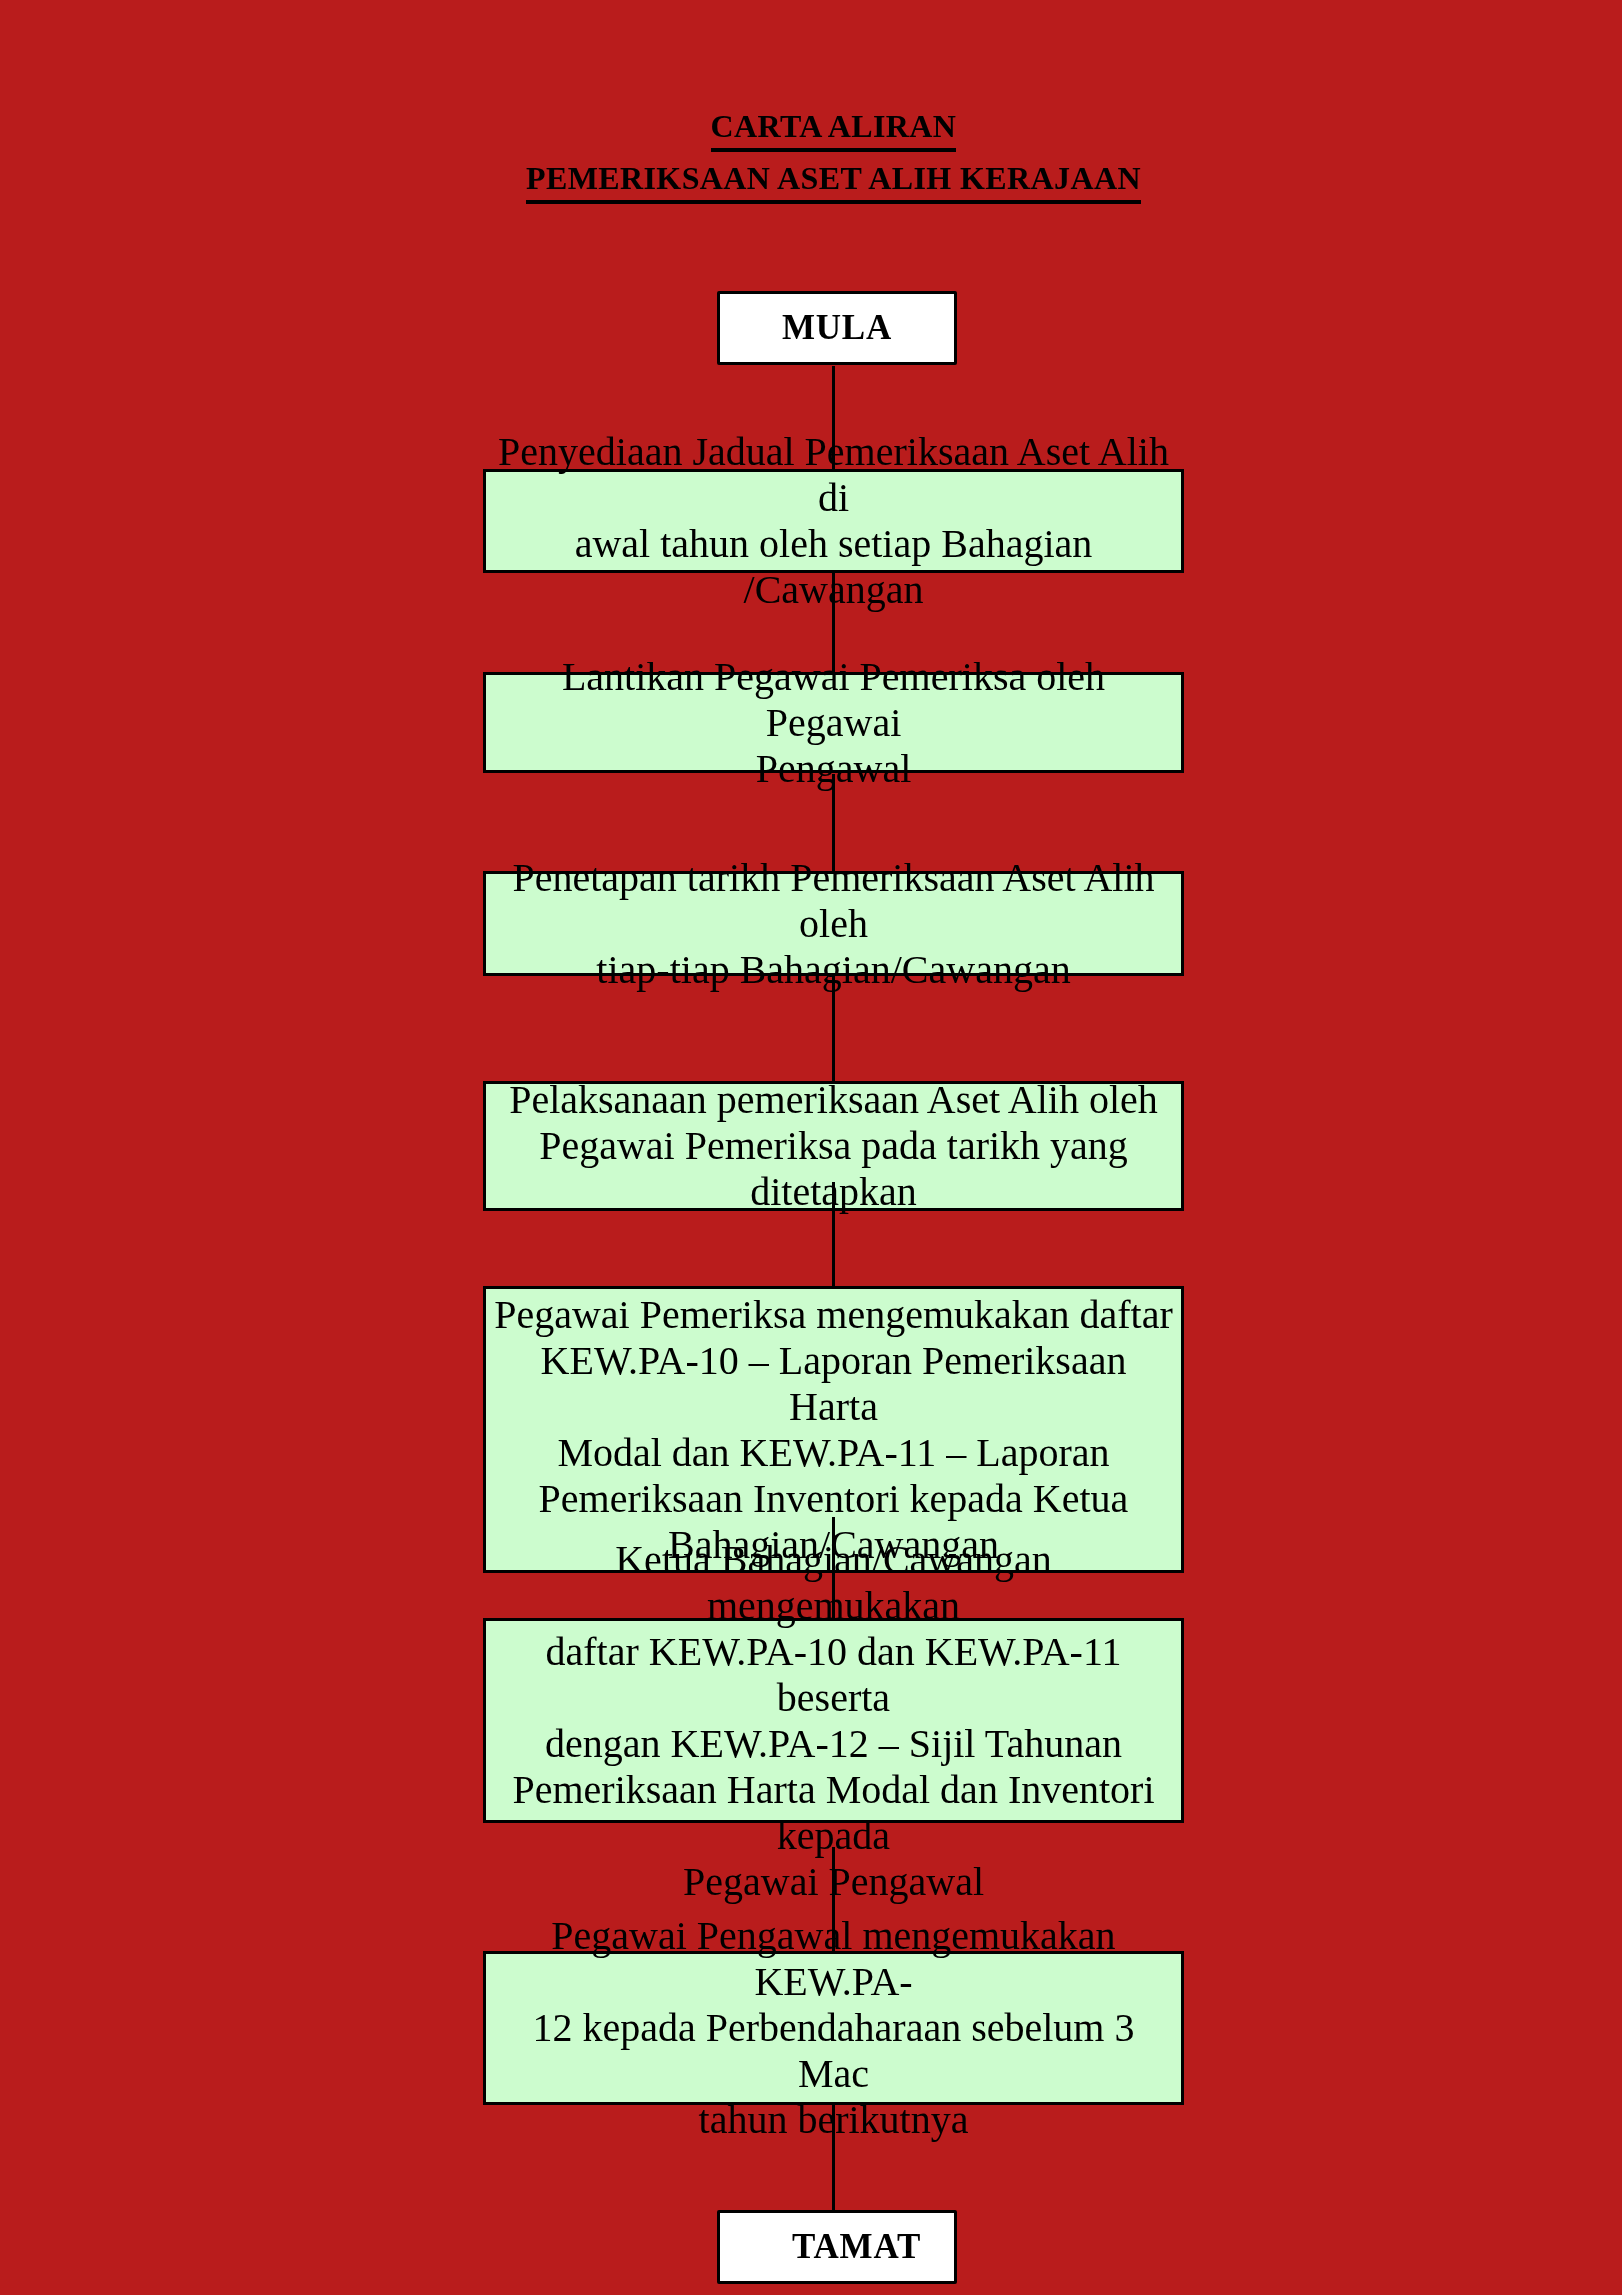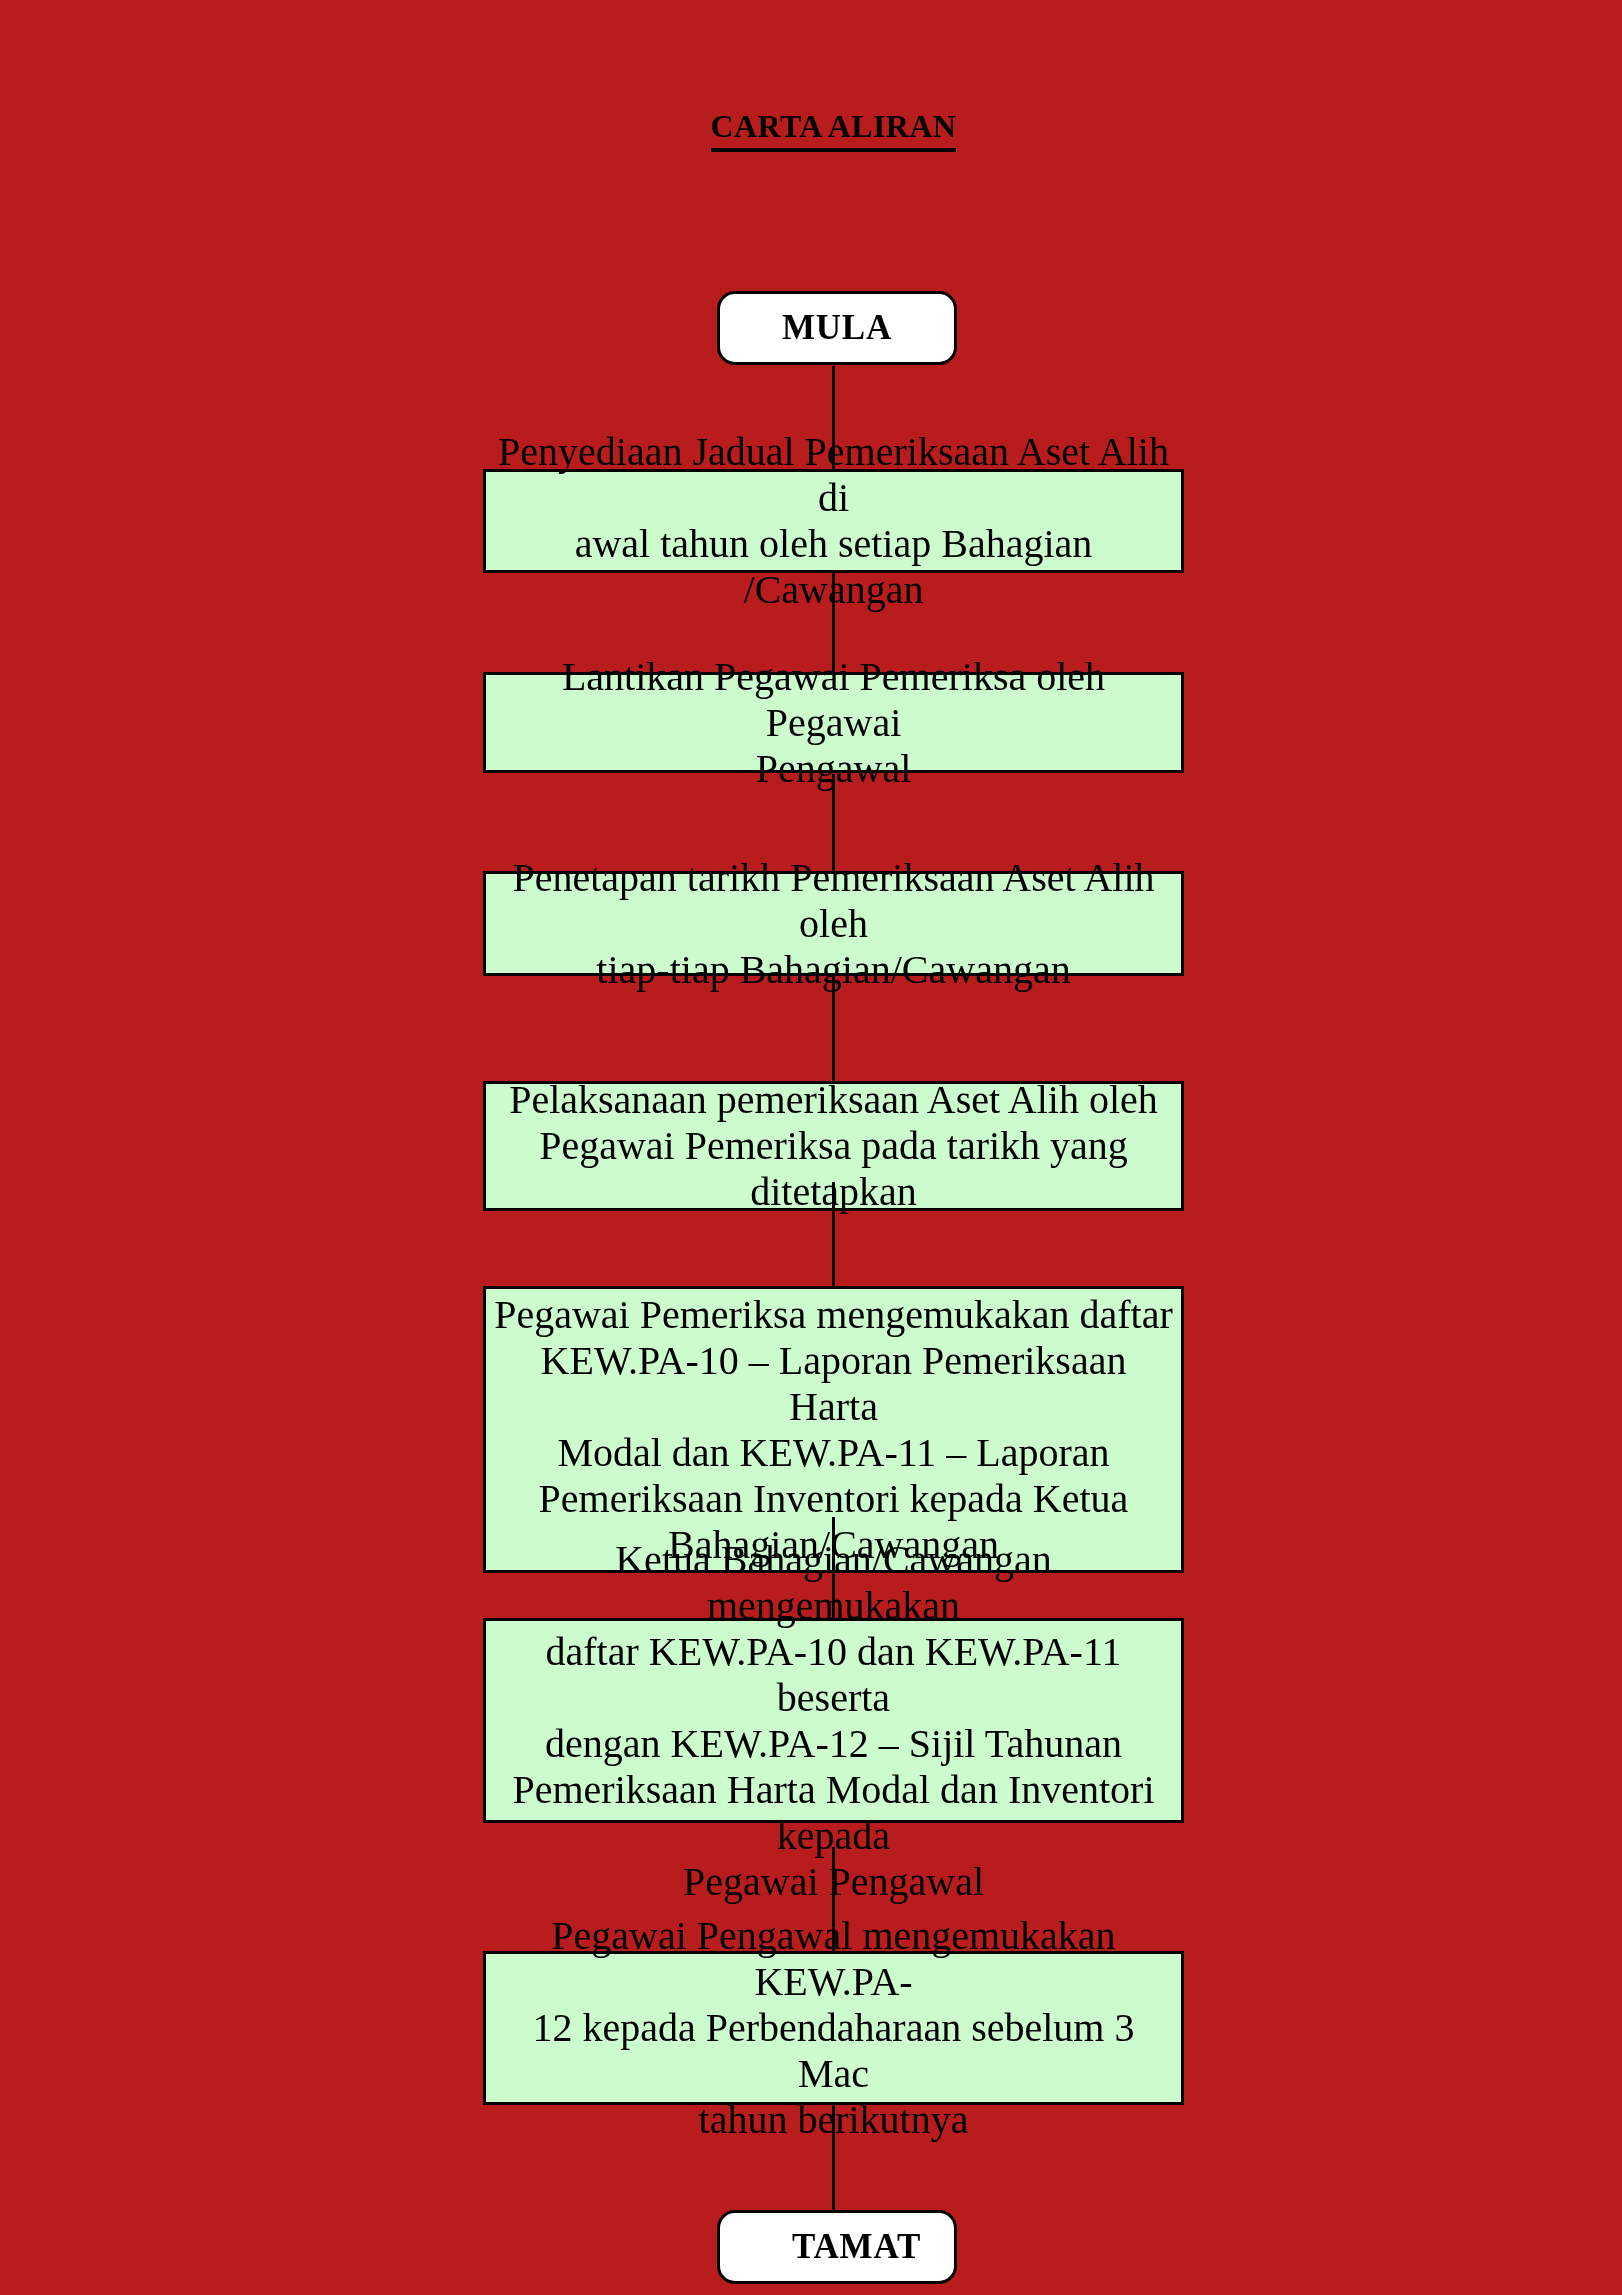"PEMERIKSAAN ASET ALIH KERAJAAN" div.title-row { html: none -> <div> <span>PEMERIKSAAN ASET ALIH KERAJAAN</span> </div> }
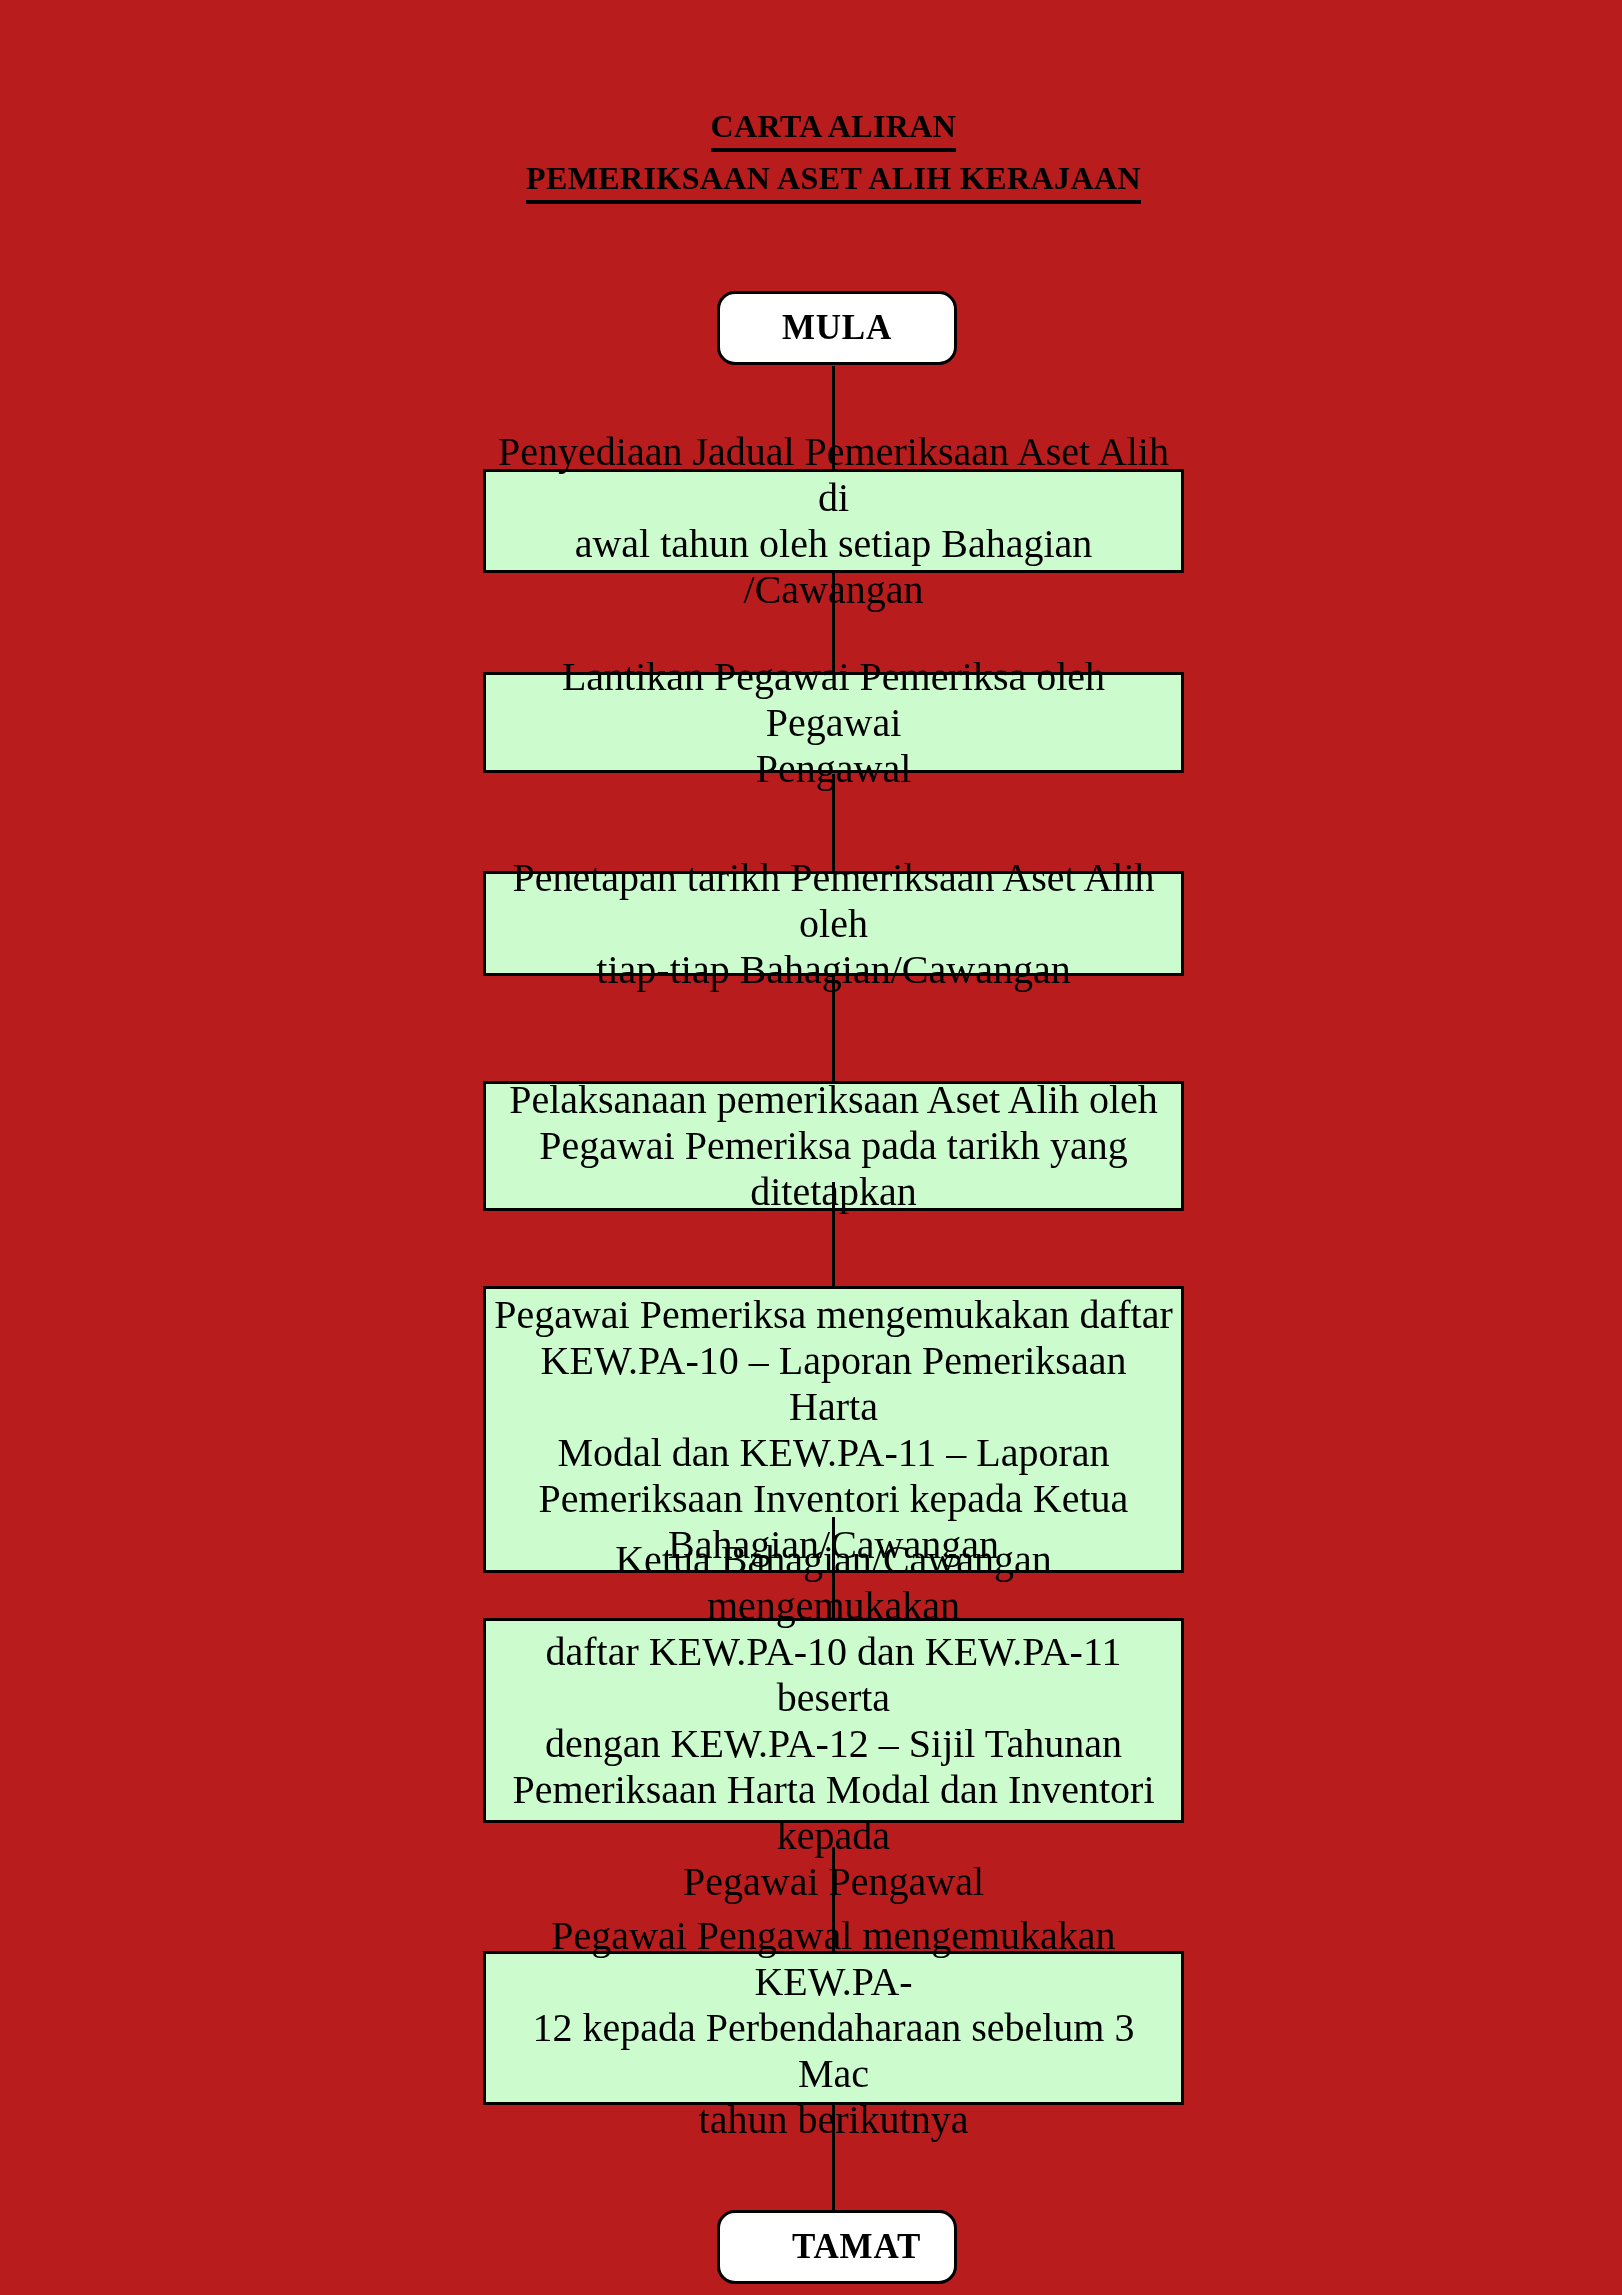"MULA" .terminator { border-radius: 18px -> 2px }
